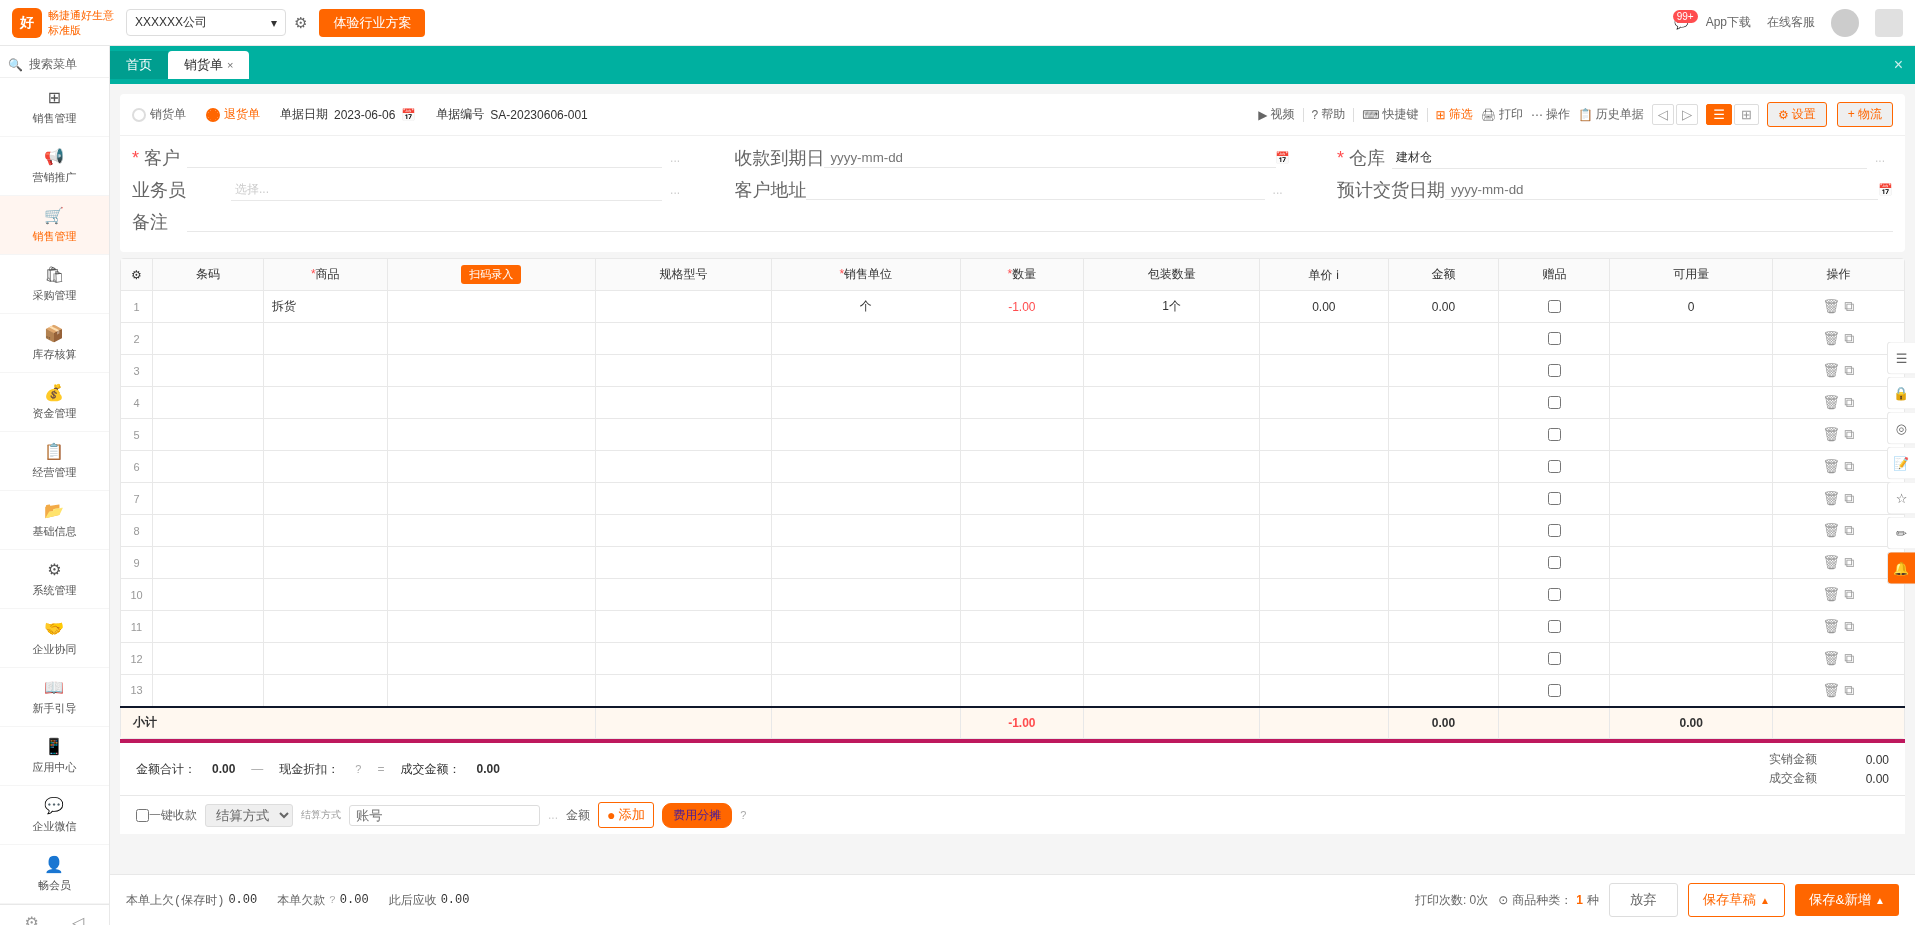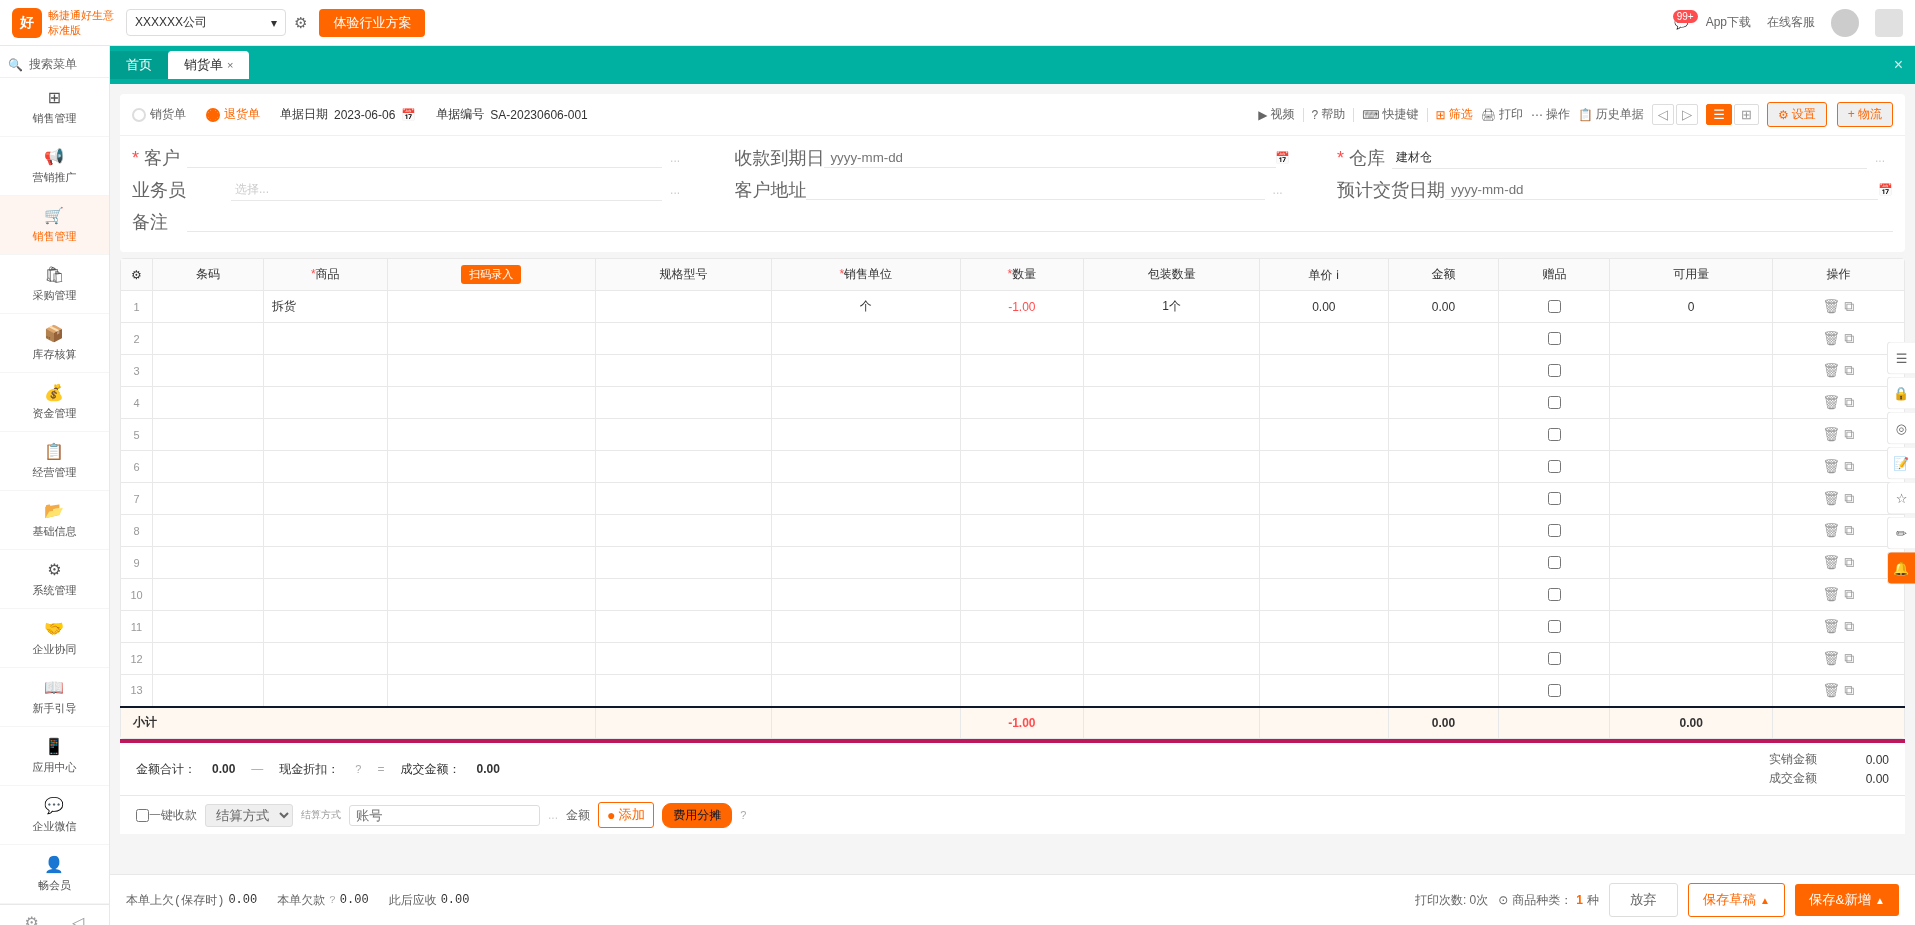"费用分摊" .btn-expense.active { color: #0f172a -> #4c1d95 }
